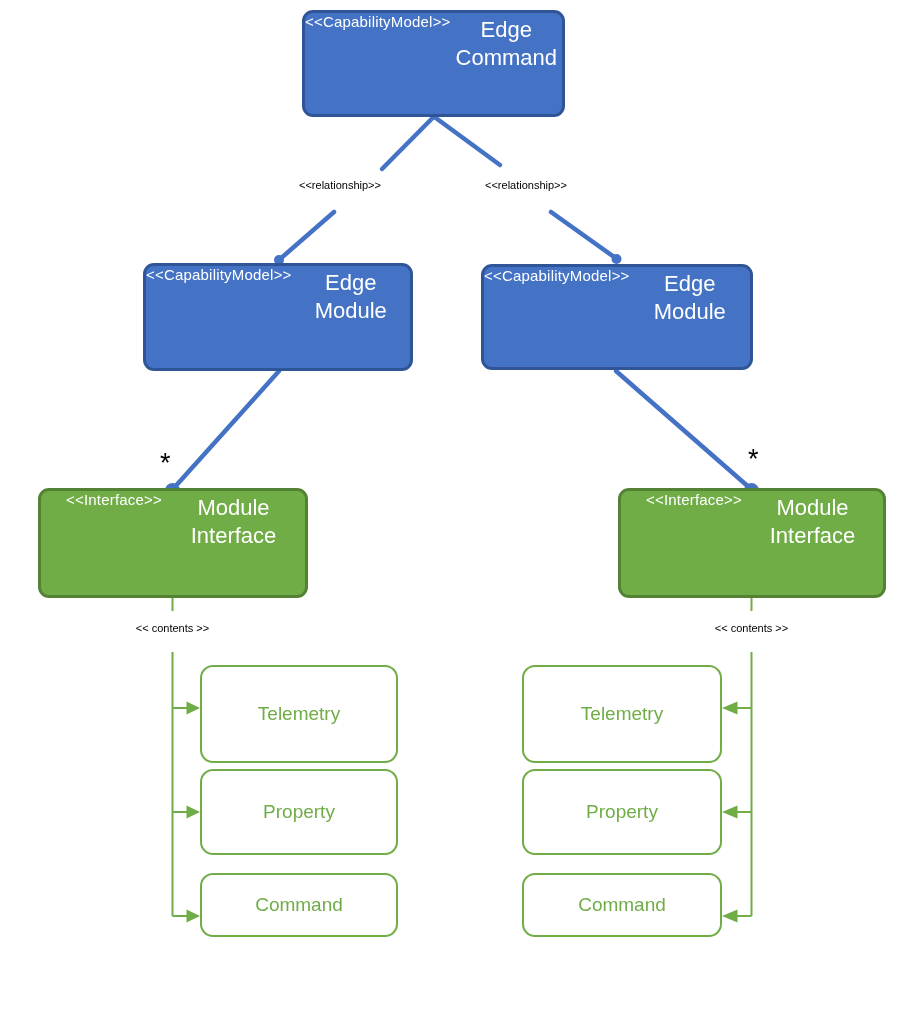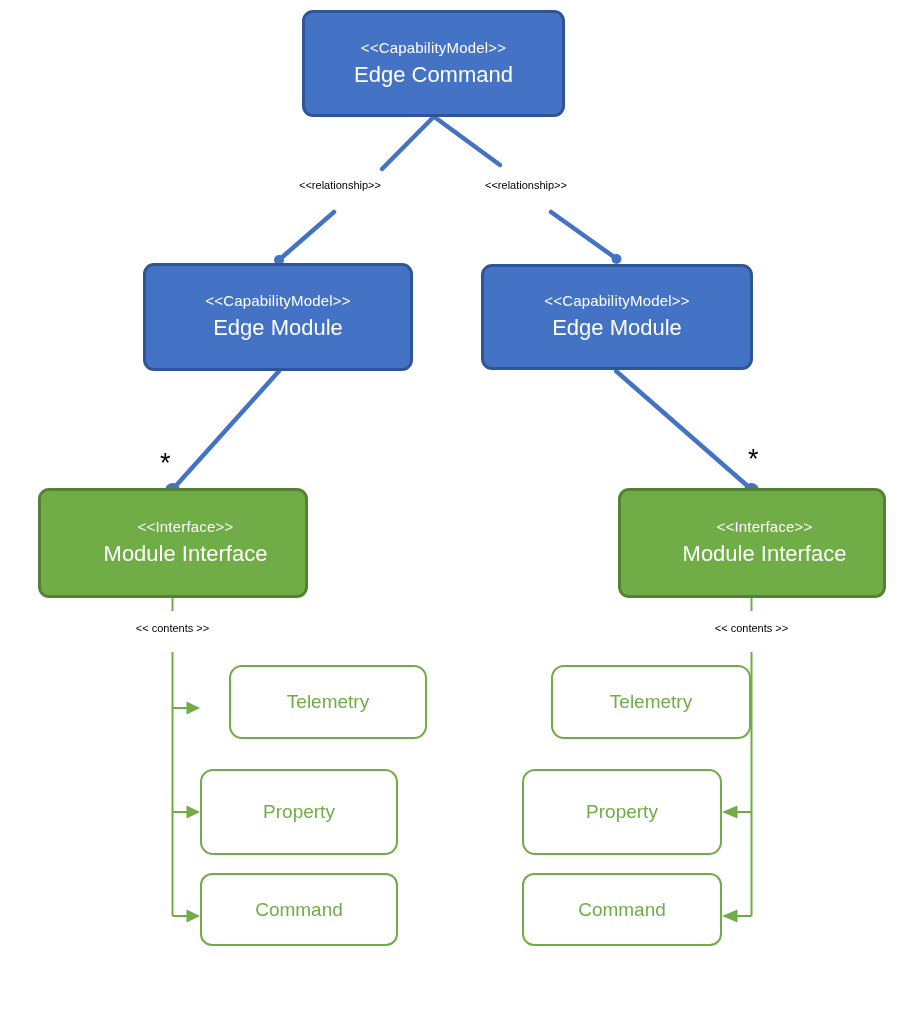"<<CapabilityModel>>" .node { align-items: center -> flex-start; flex-direction: column -> row }
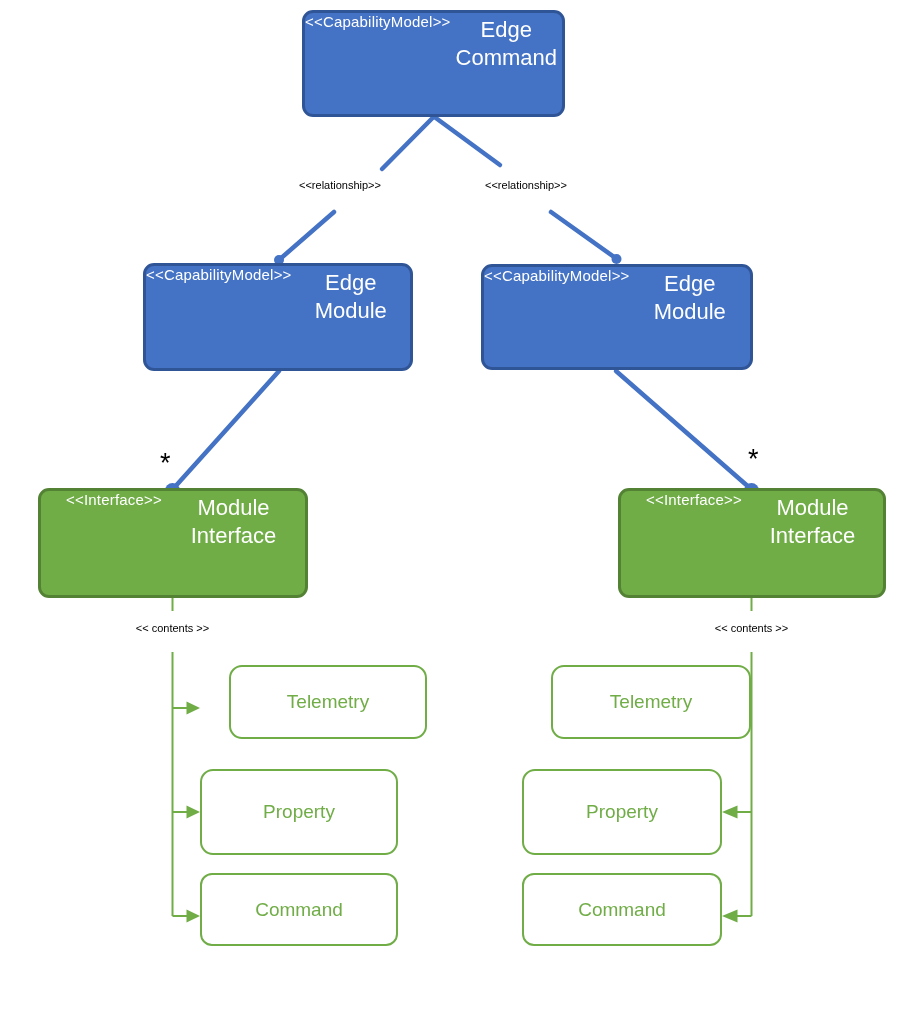"Telemetry" .row-1 { height: 74px -> 98px; margin-left: 29px -> none }
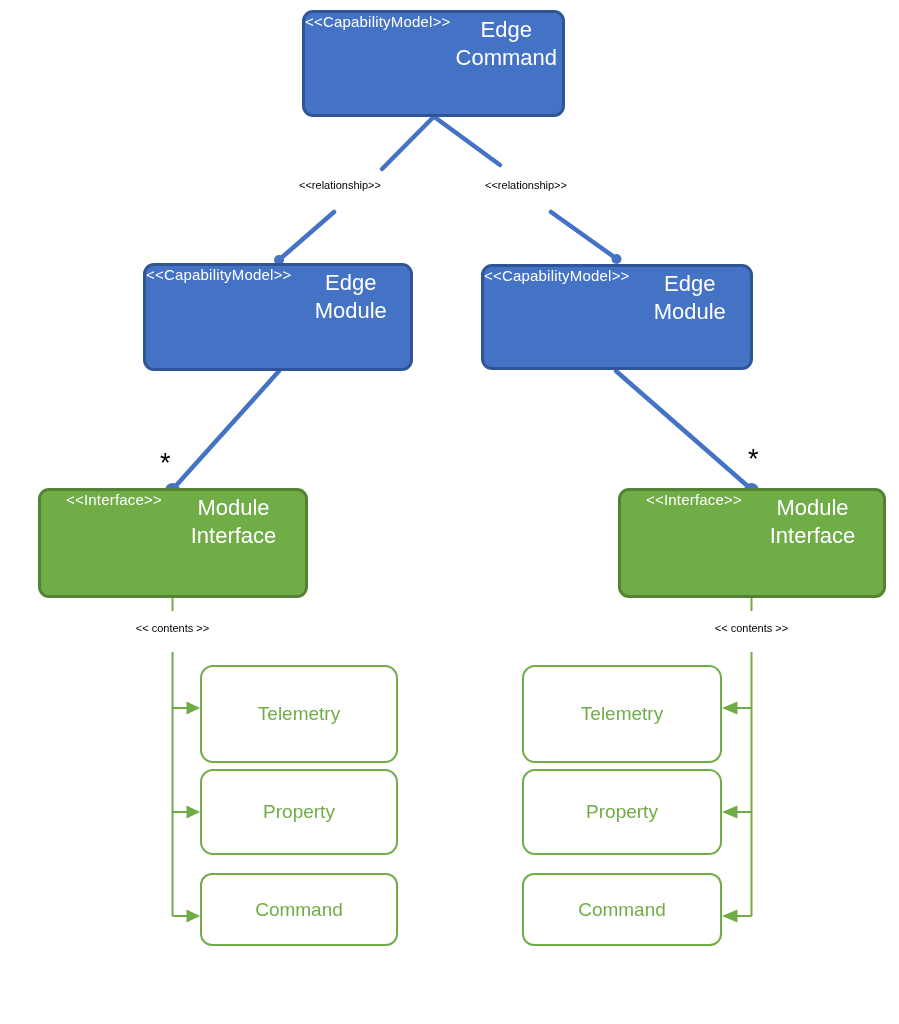"Command" .row-3 { border-radius: 12px -> none; height: 73px -> 64px }
